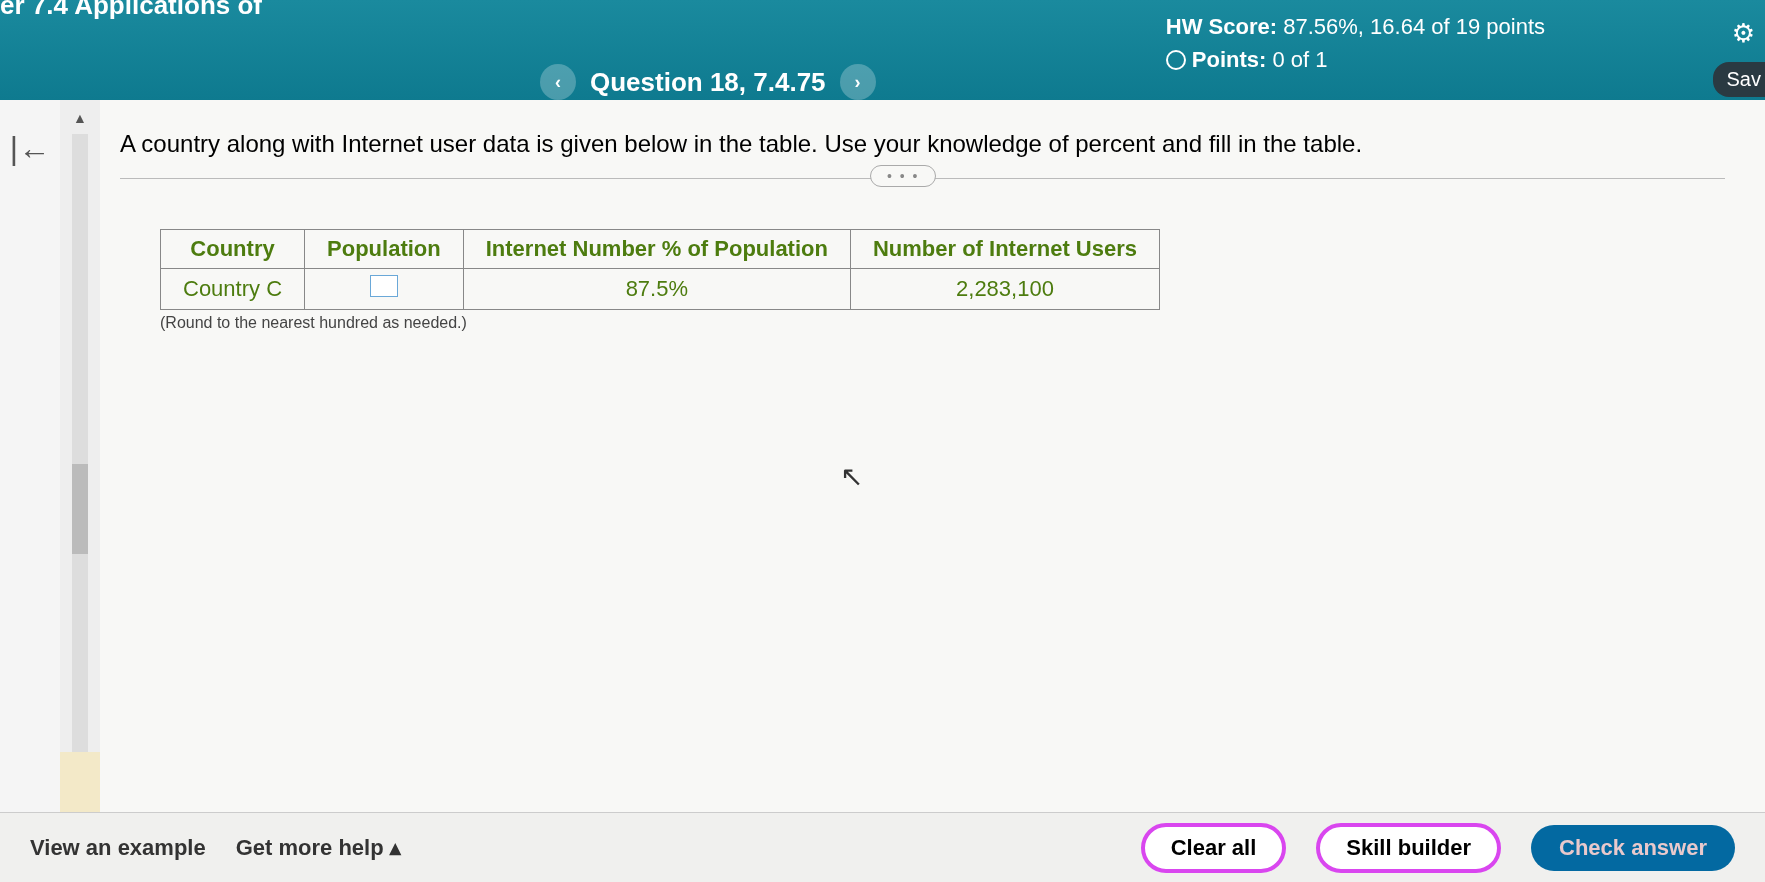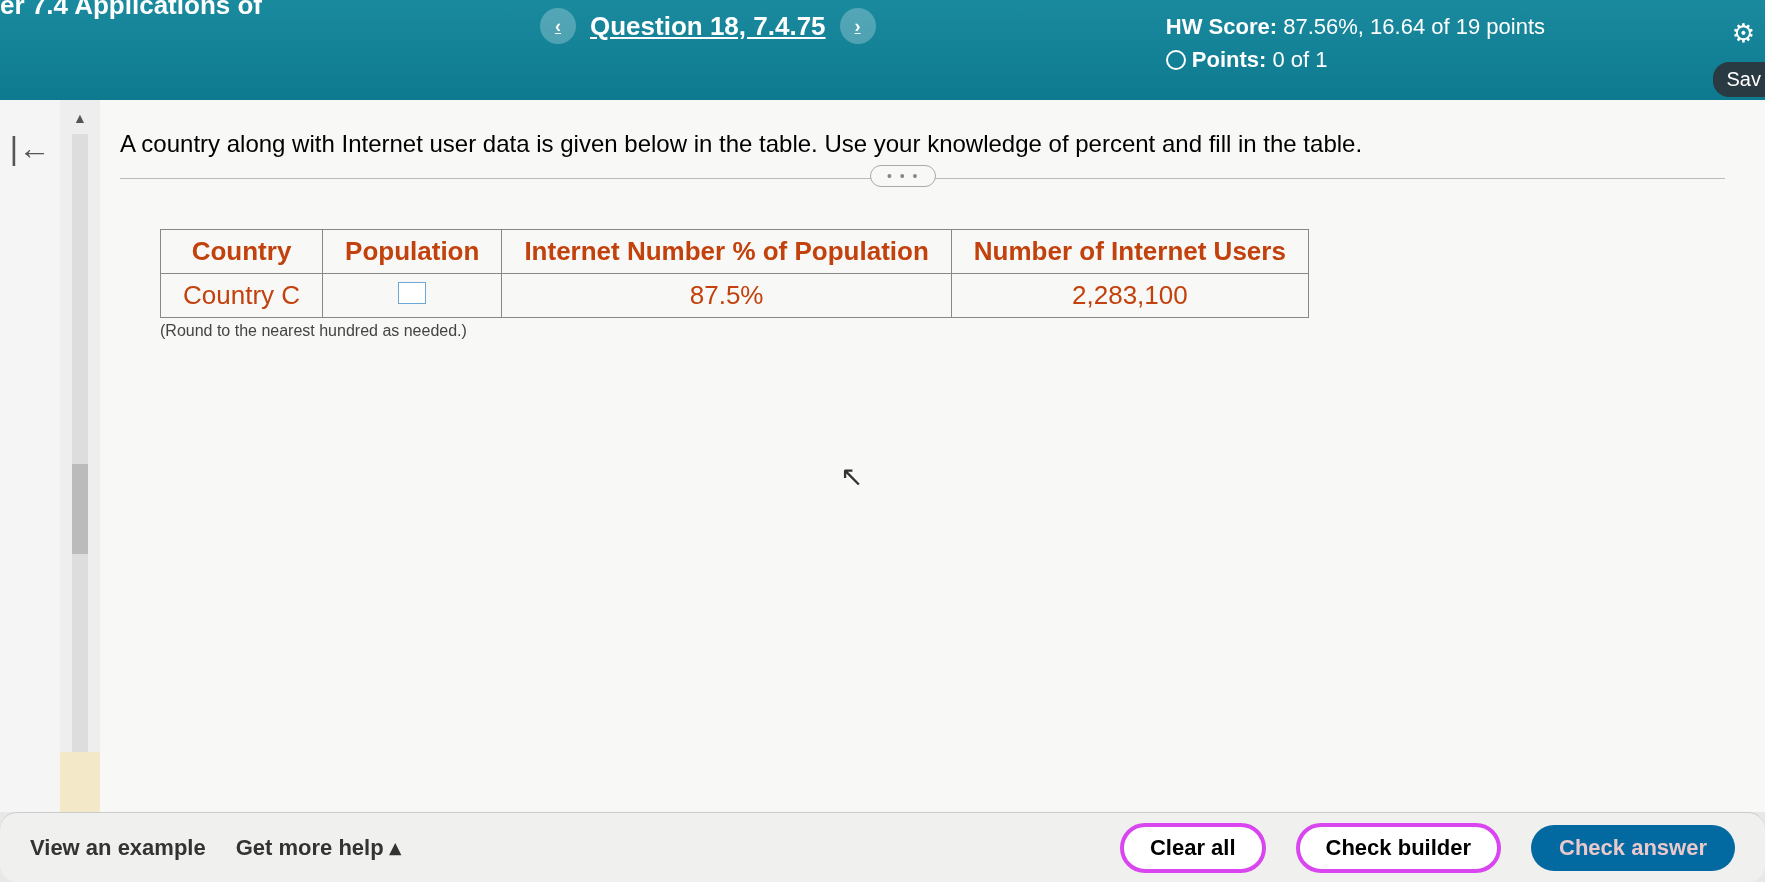"er 7.4 Applications of" .header { align-items: flex-start -> flex-end; padding: 8px 20px -> 0 20px; text-decoration: underline -> none }
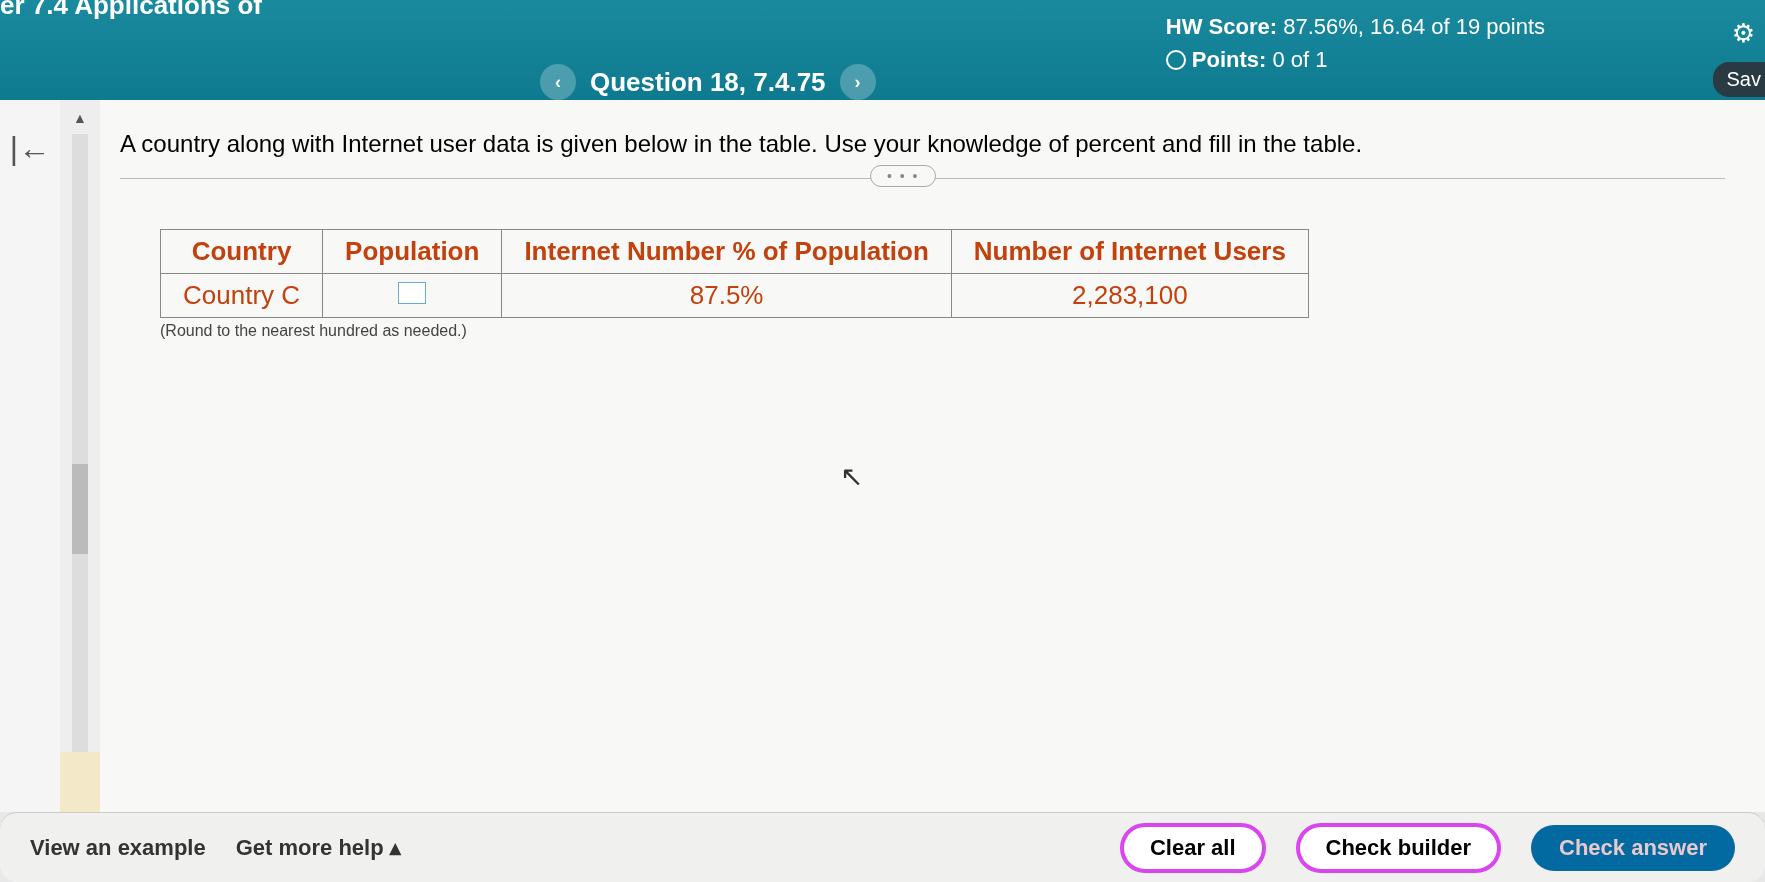"Country" table.data { color: #c2410c -> #4d7c0f; font-size: 26px -> 22px }
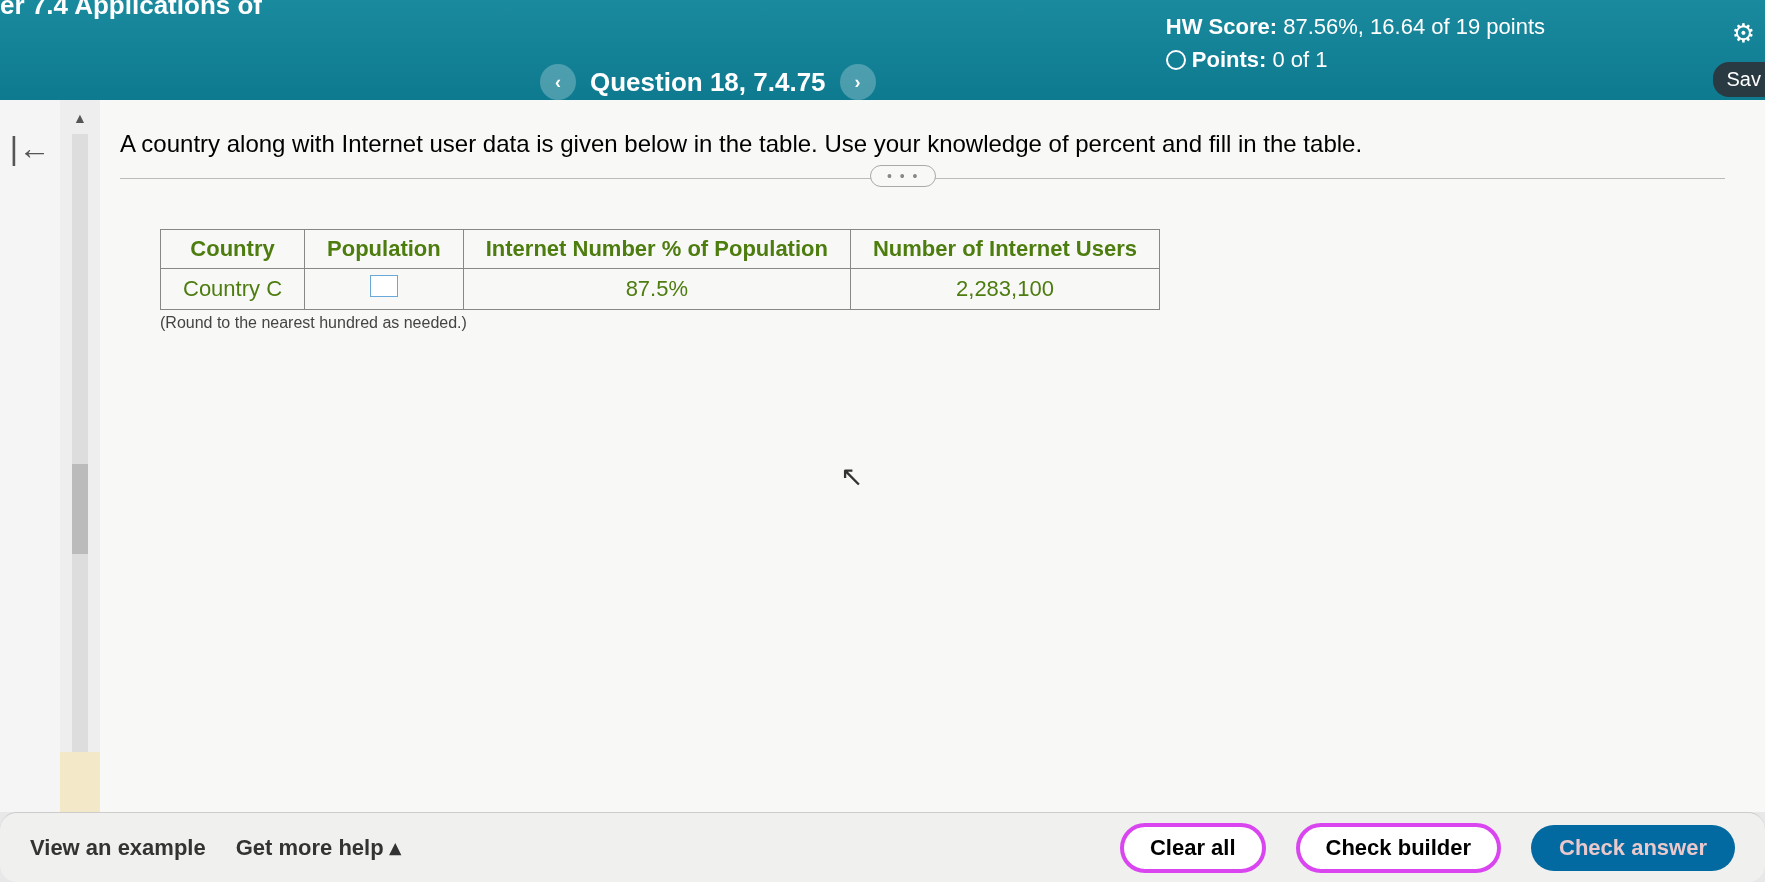"View an example" .footer { border-radius: 17px -> none }
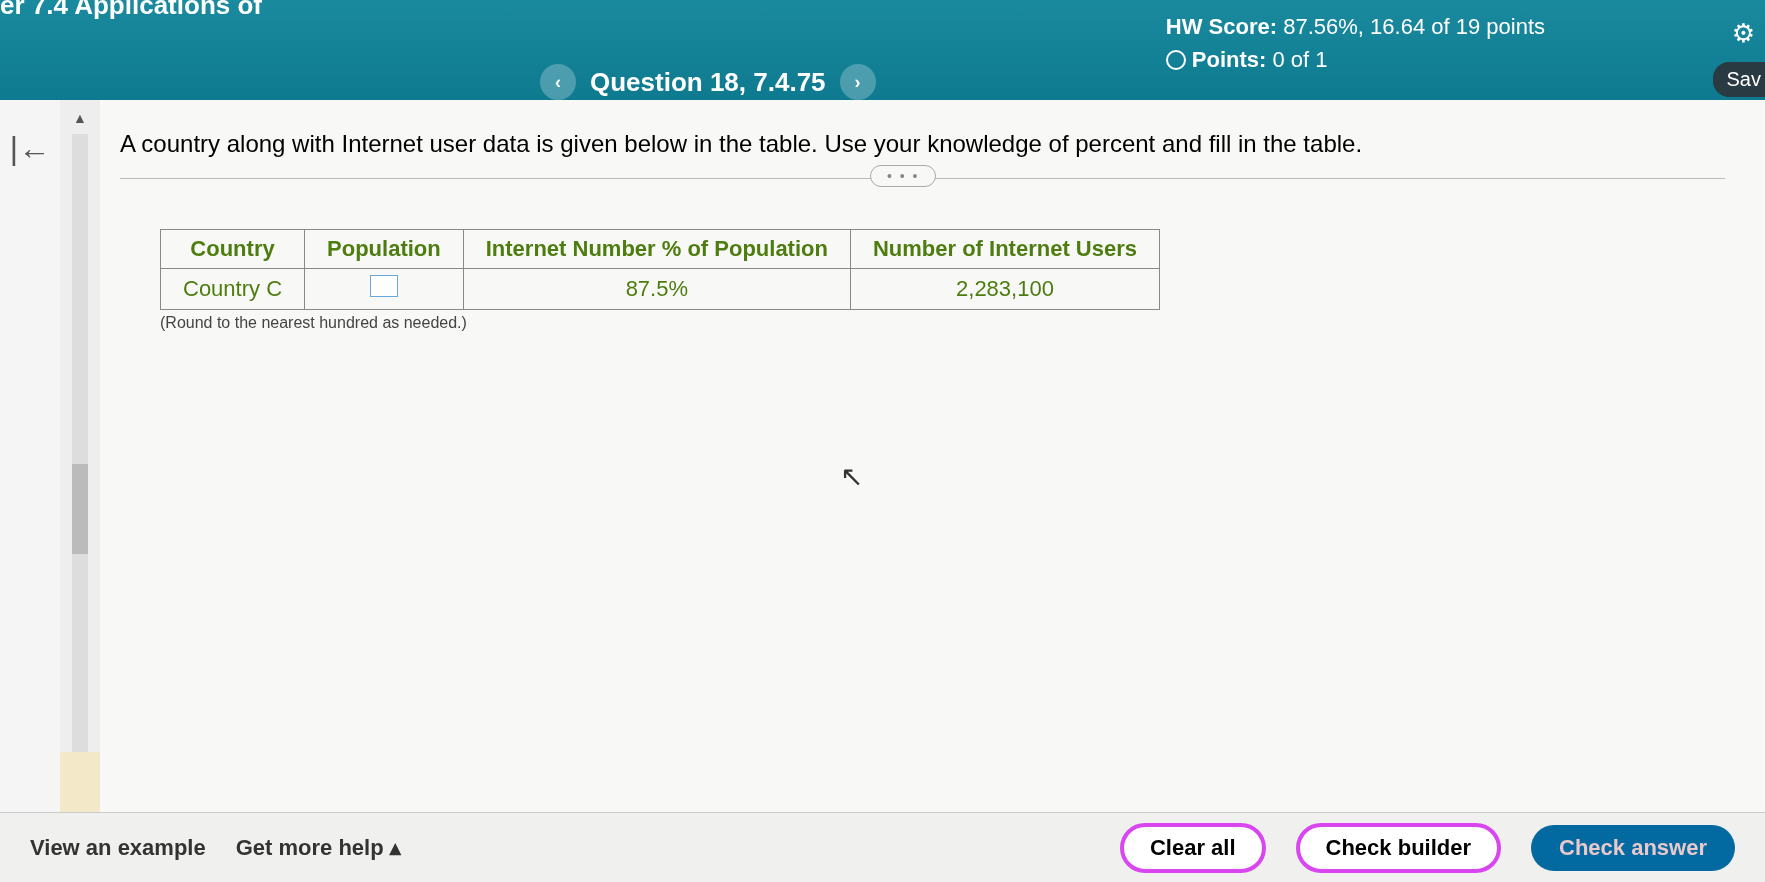"Check builder" button.pill-btn { text: Check -> Skill }
